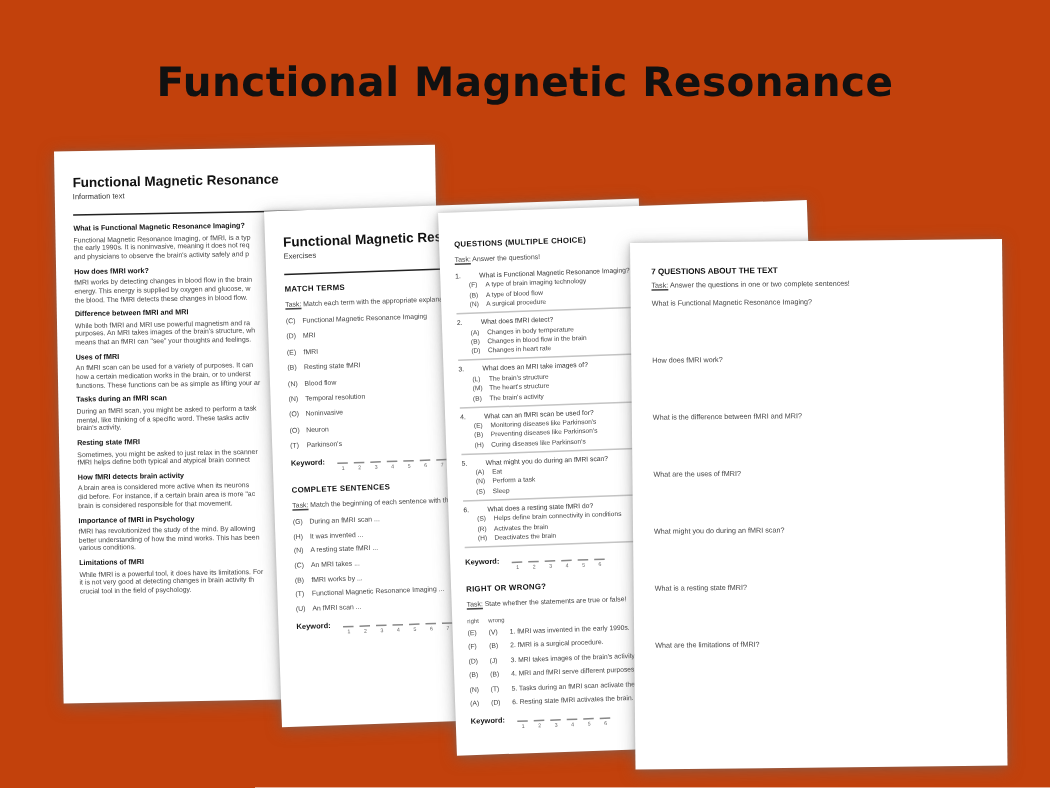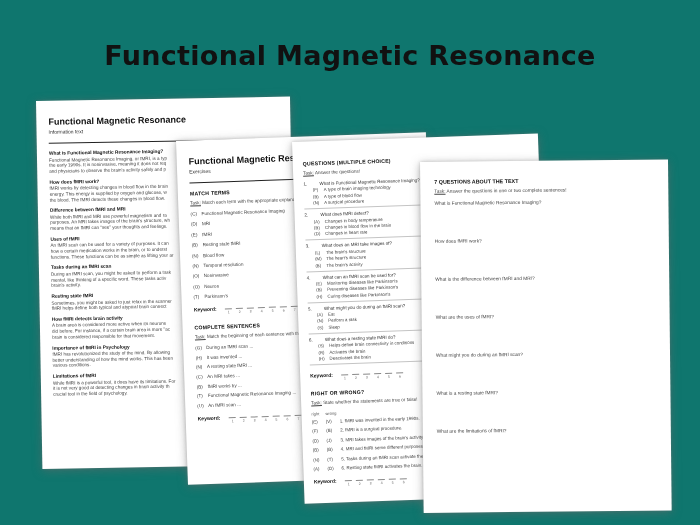"Functional Magnetic Resonance" .canvas { background: #0f766e -> #c2410c }
